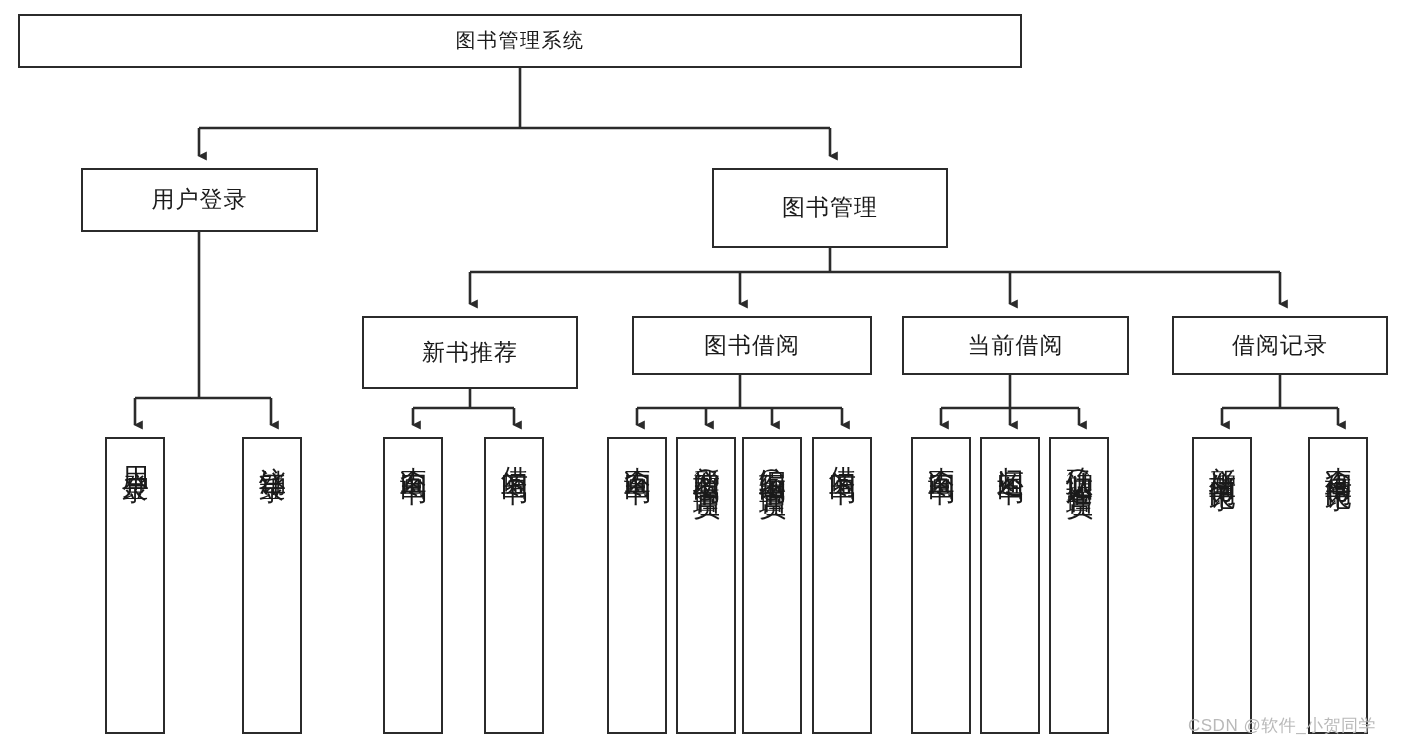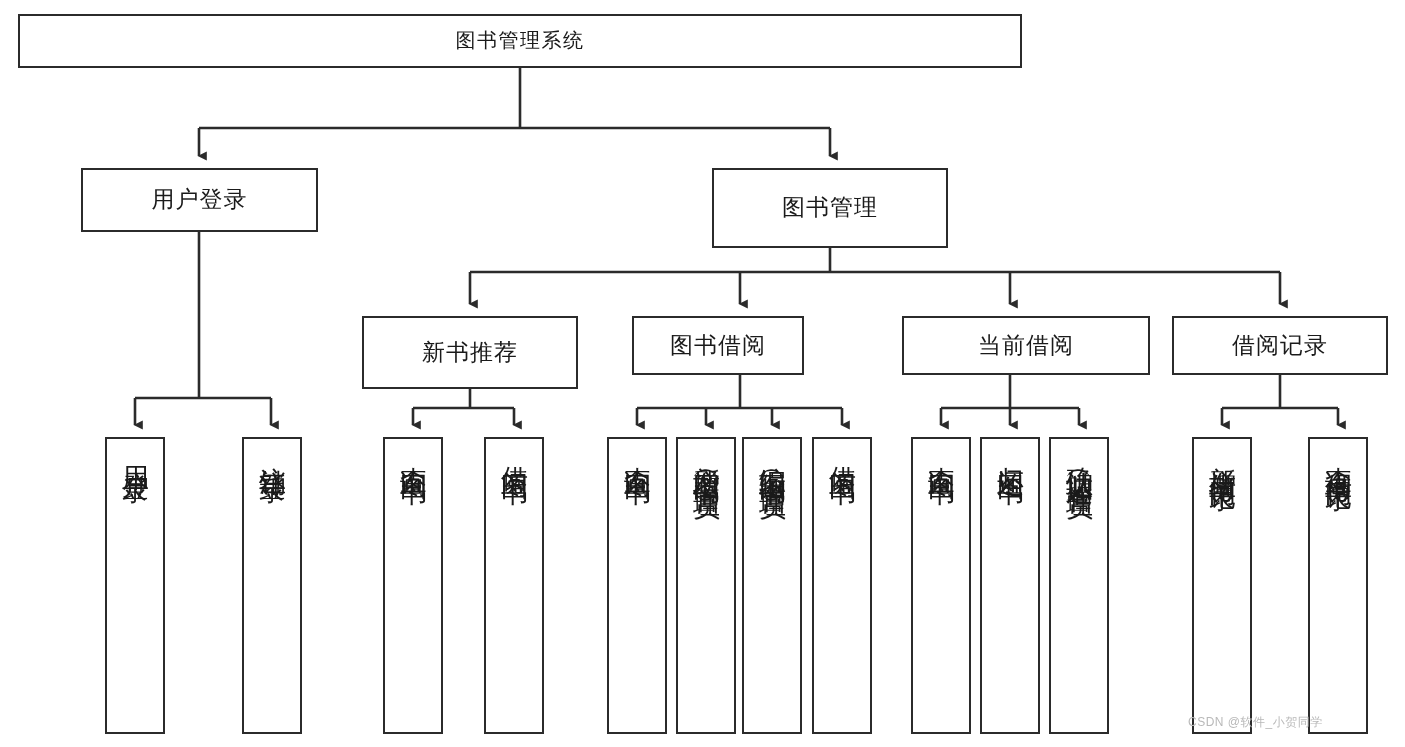"图书借阅" div.node { width: 172px -> 240px }
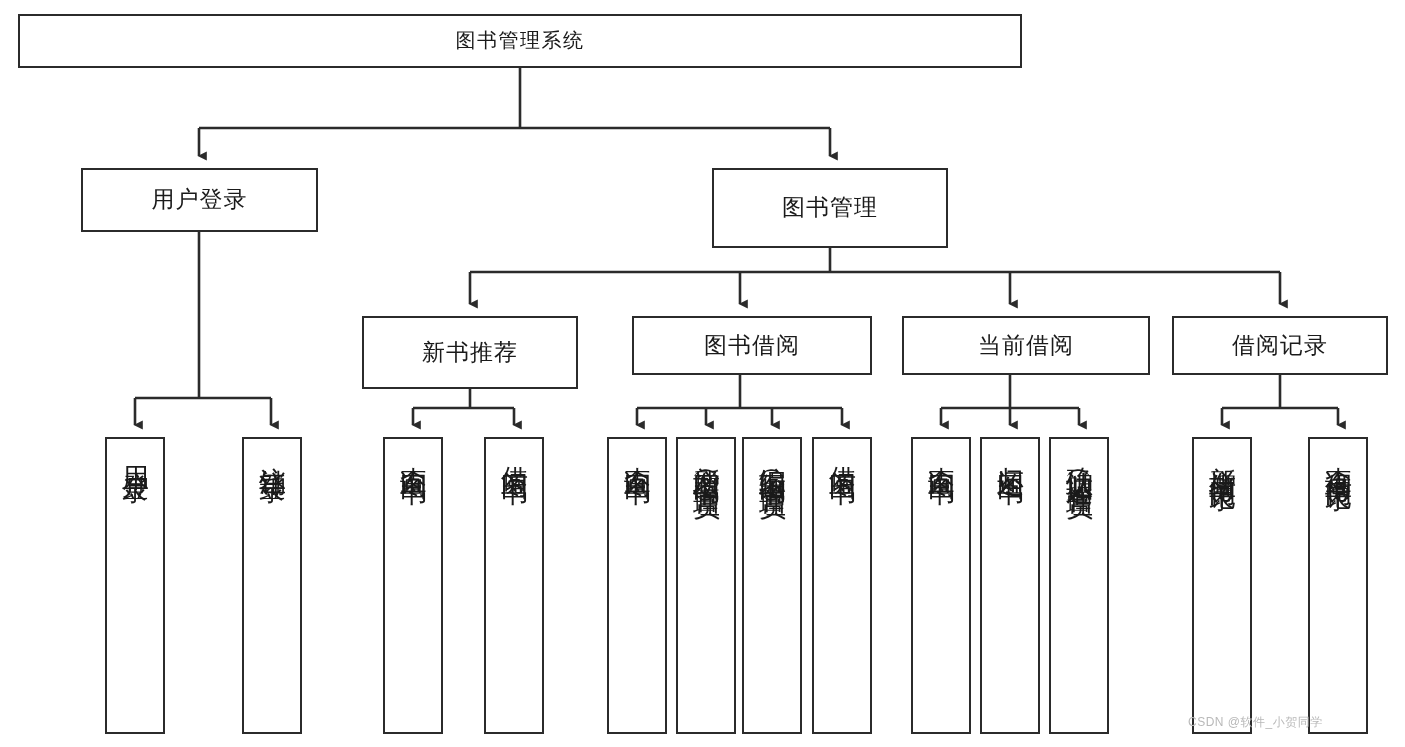"当前借阅" div.node { width: 248px -> 227px }
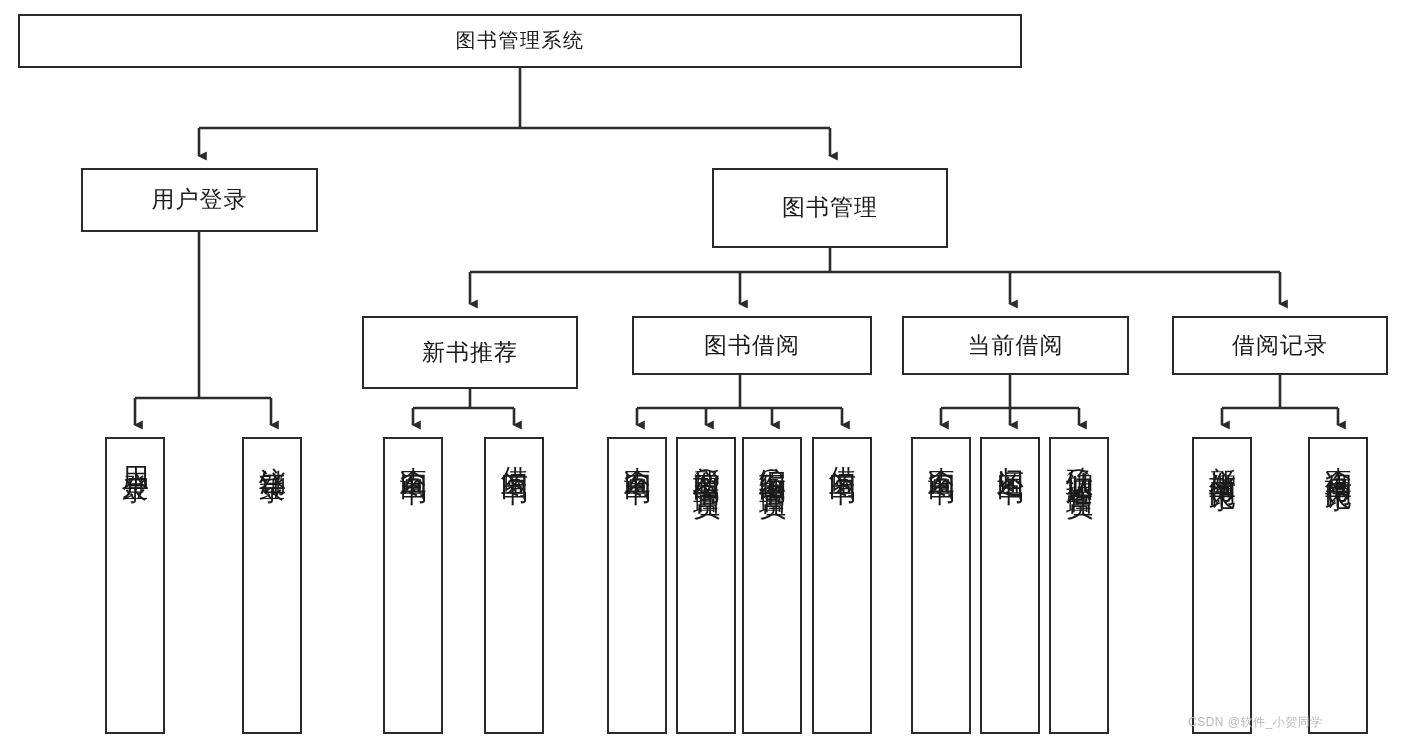"CSDN @软件_小贺同学" .watermark { font-size: 12px -> 17px }
